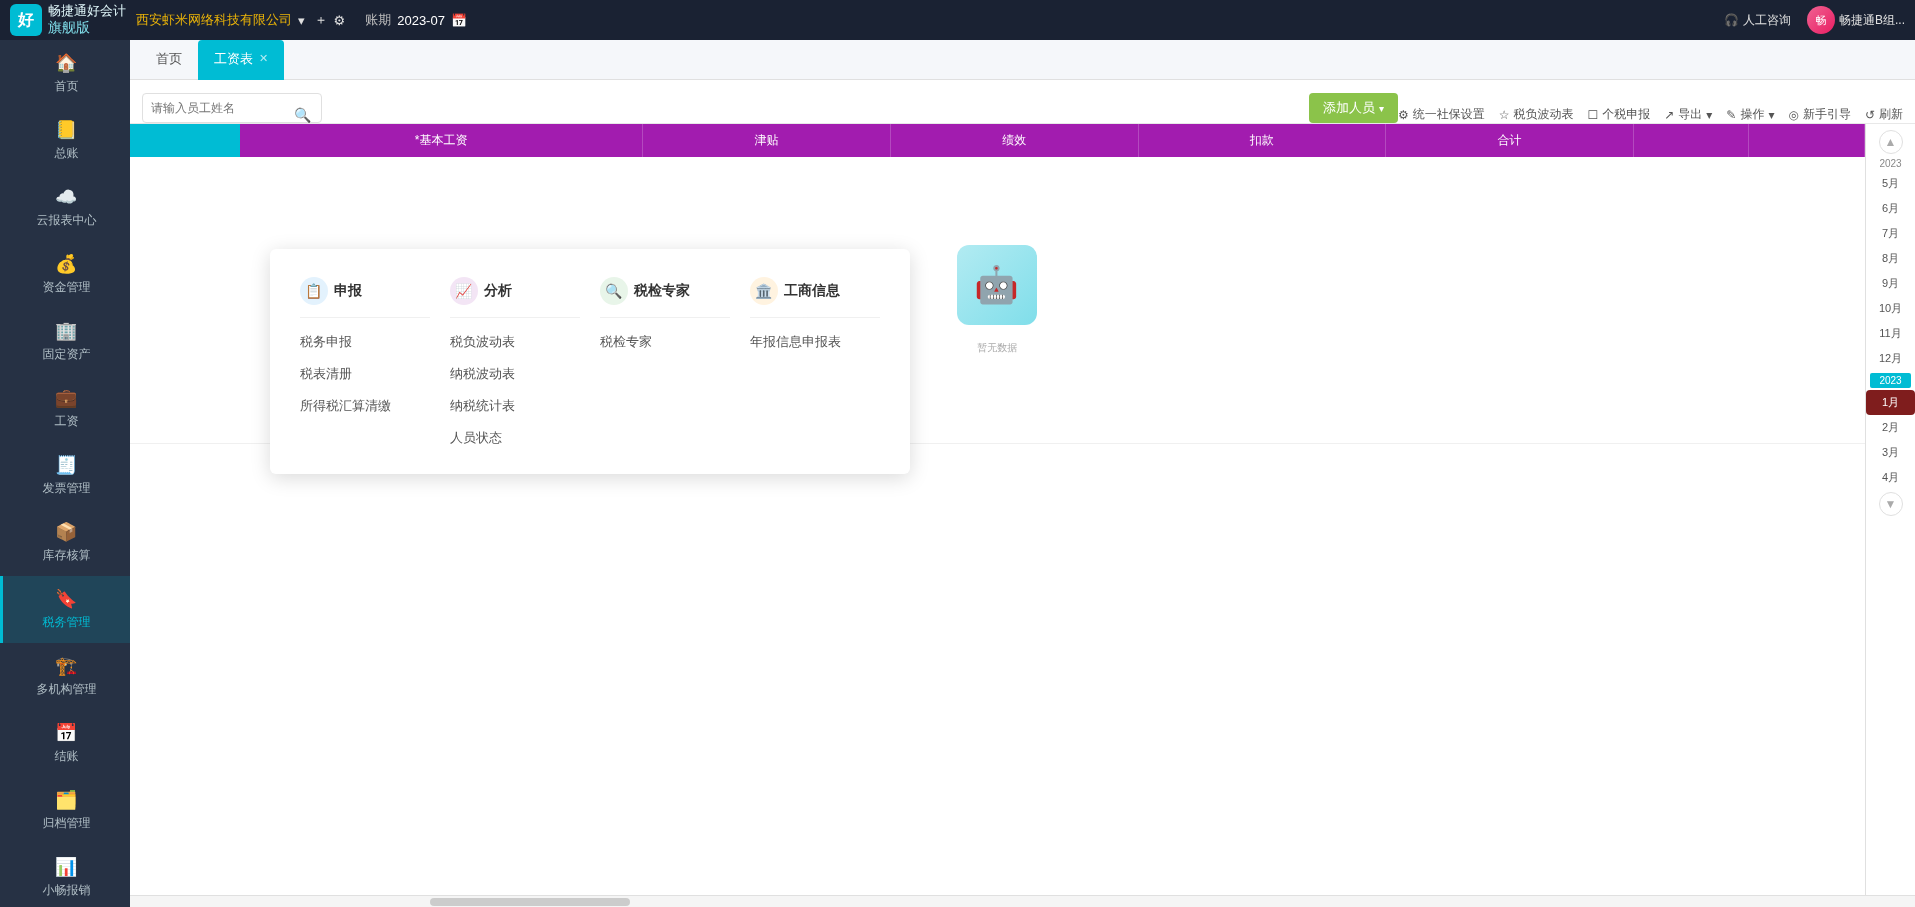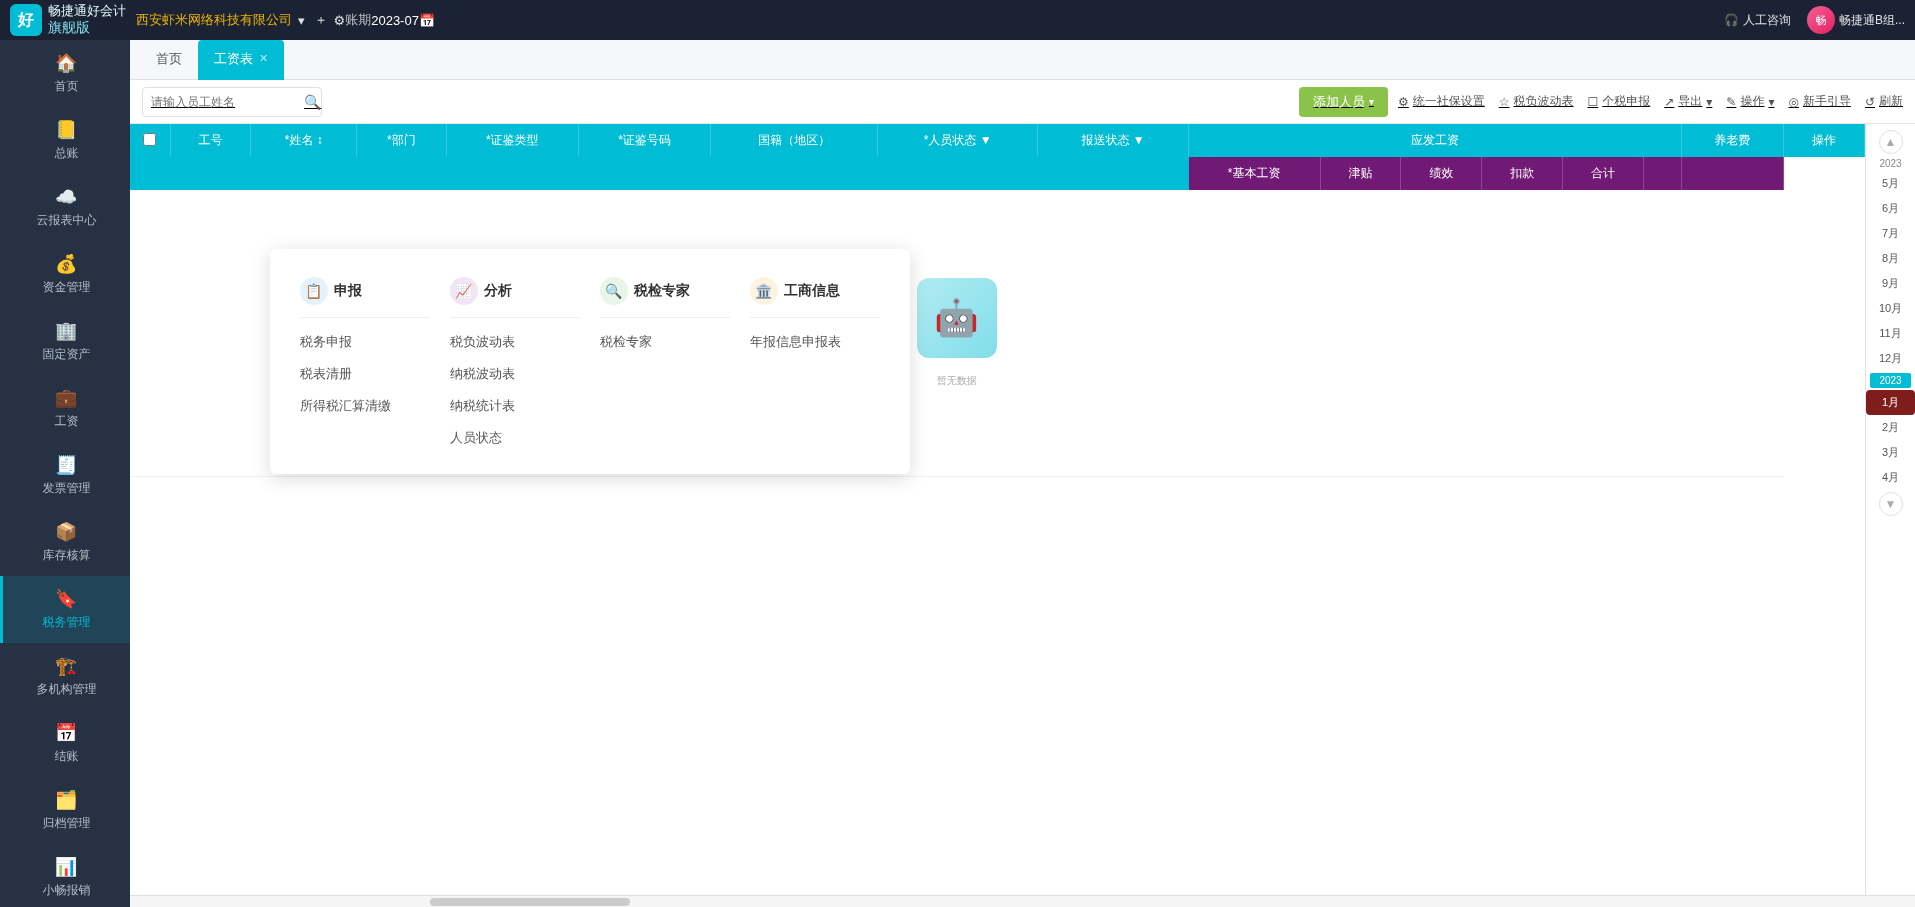"账期" .period-info { gap: 0 -> 6px; margin-left: none -> 20px }
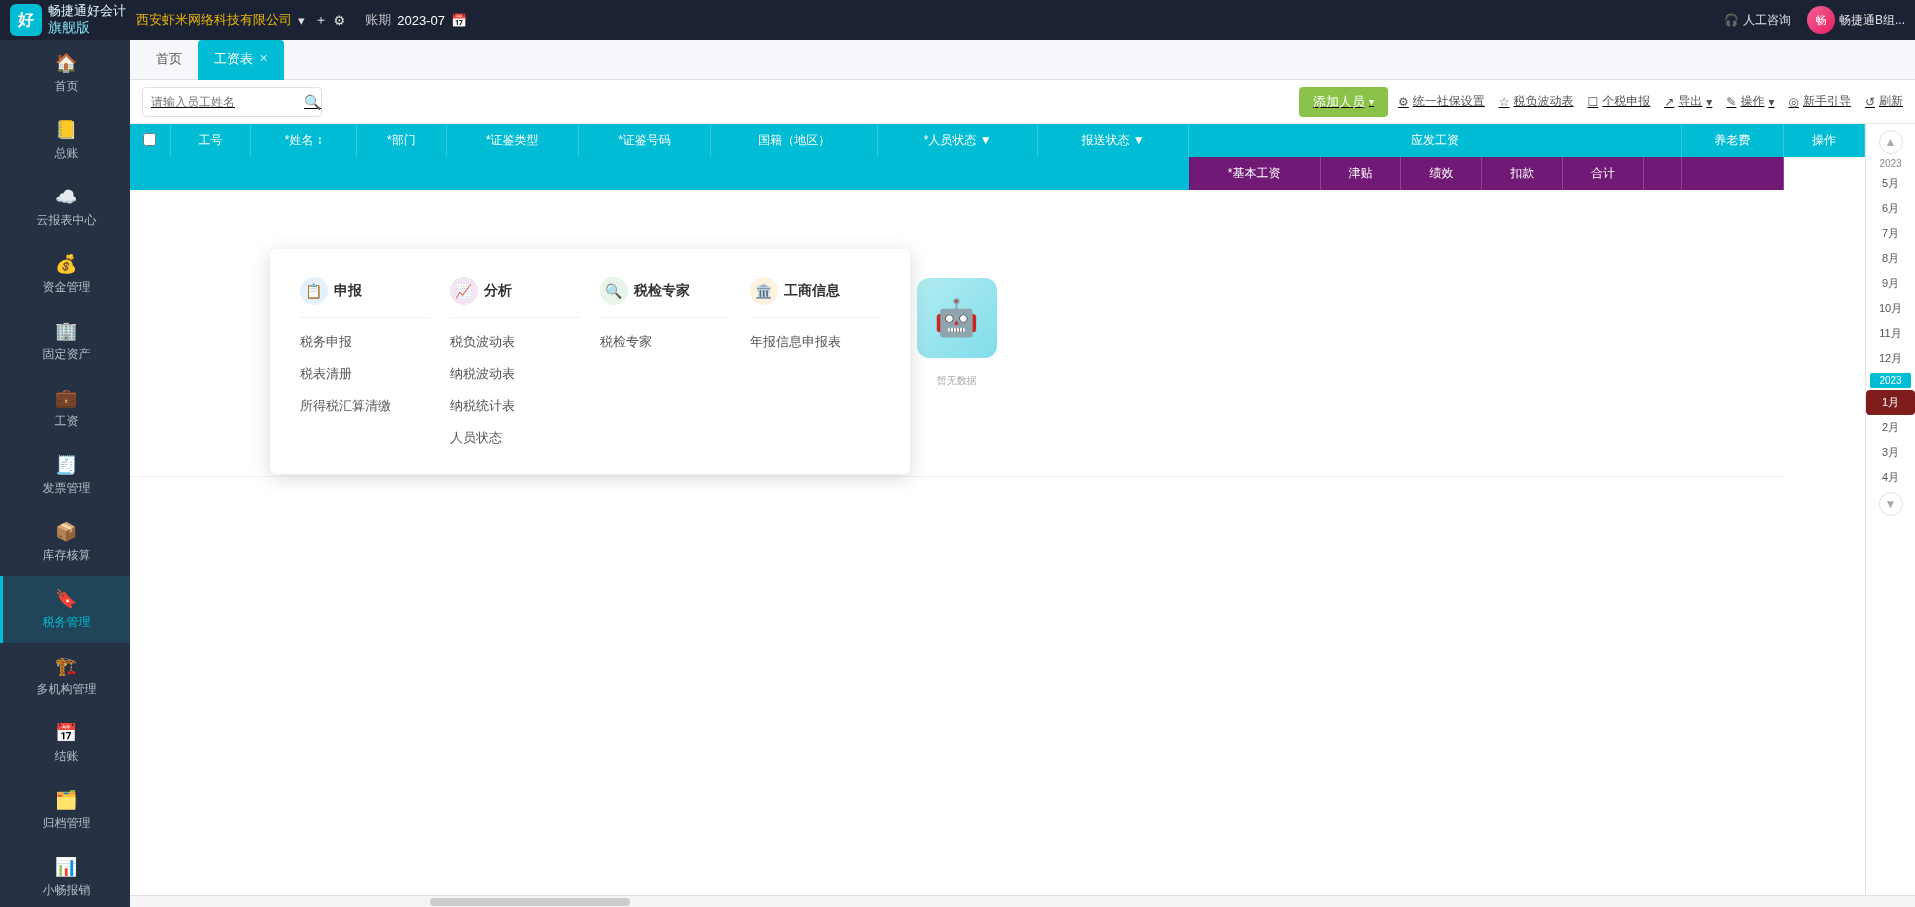"请输入员工姓名" .toolbar { align-items: center -> flex-end; gap: 10px -> none; text-decoration: underline -> none }
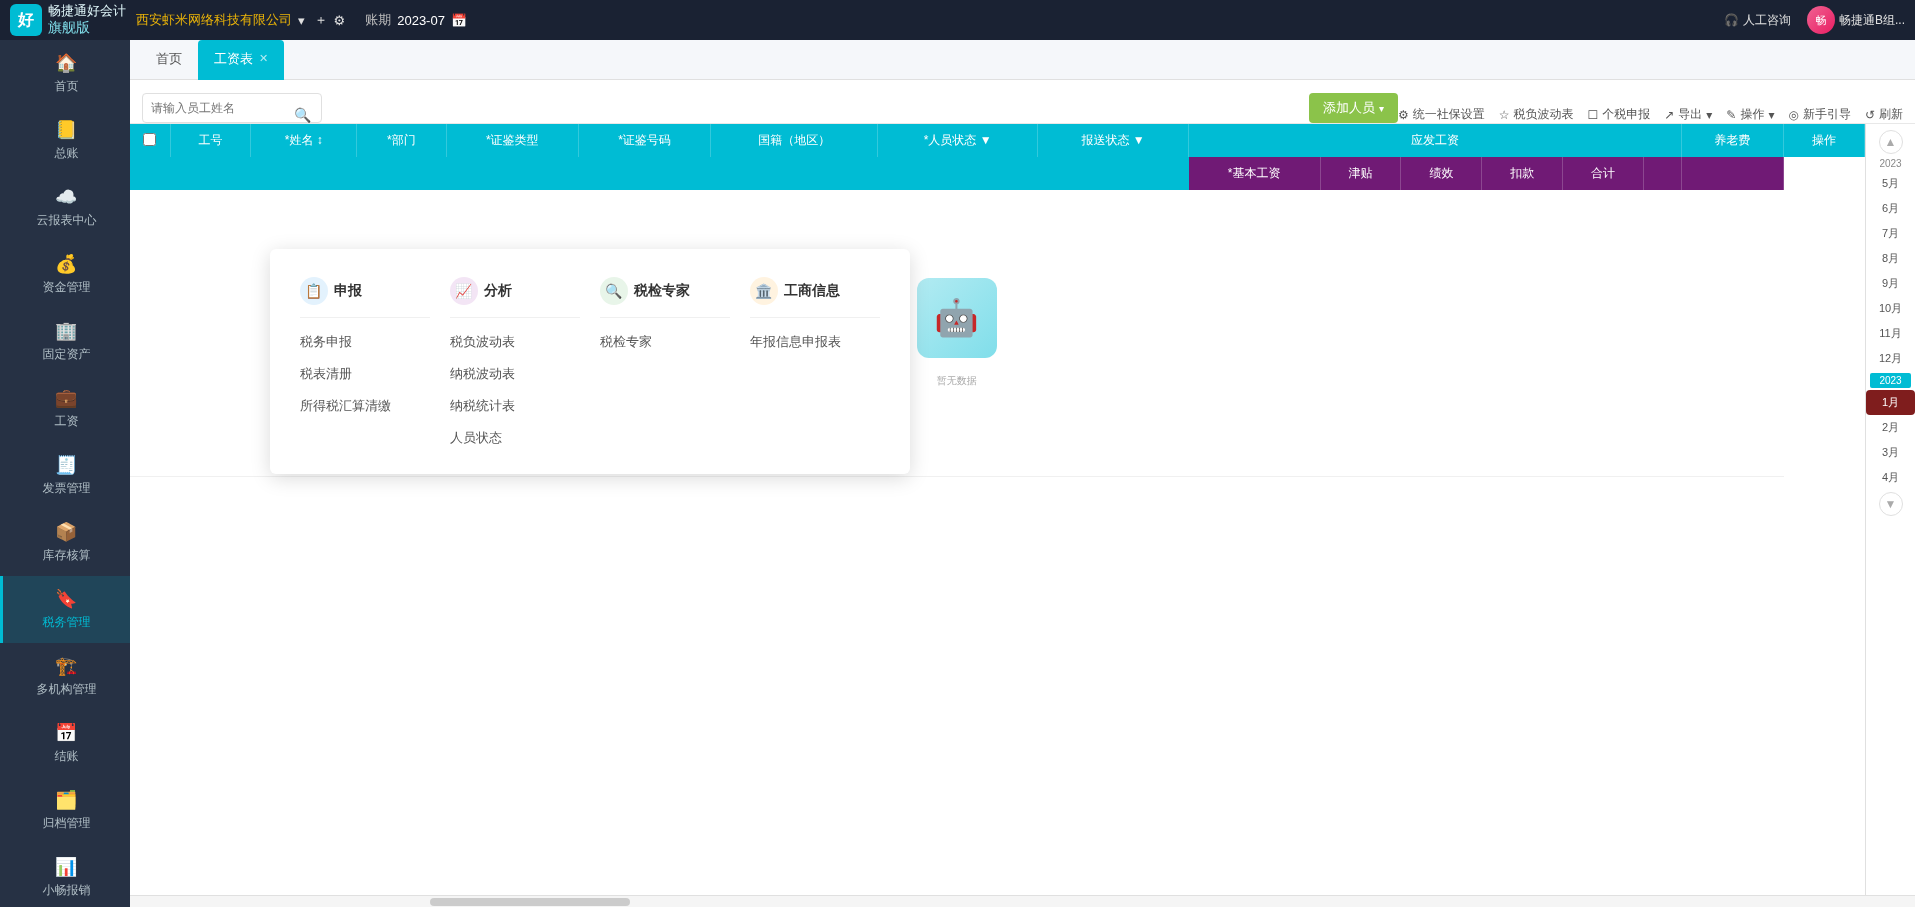"工号" tr { html: <tr> <th> <input> </th> <th>工号</th> <th>*姓名 ↕</th> <th>*部门</th> <th>*证鉴类型</th> <th>*证鉴号码</th> <th>国籍（地区）</th> <th>*人员状态 ▼</th> <th>报送状态 ▼</th> <th>应发工资</th> <th>养老费</th> <th>操作</th> </tr> -> none }
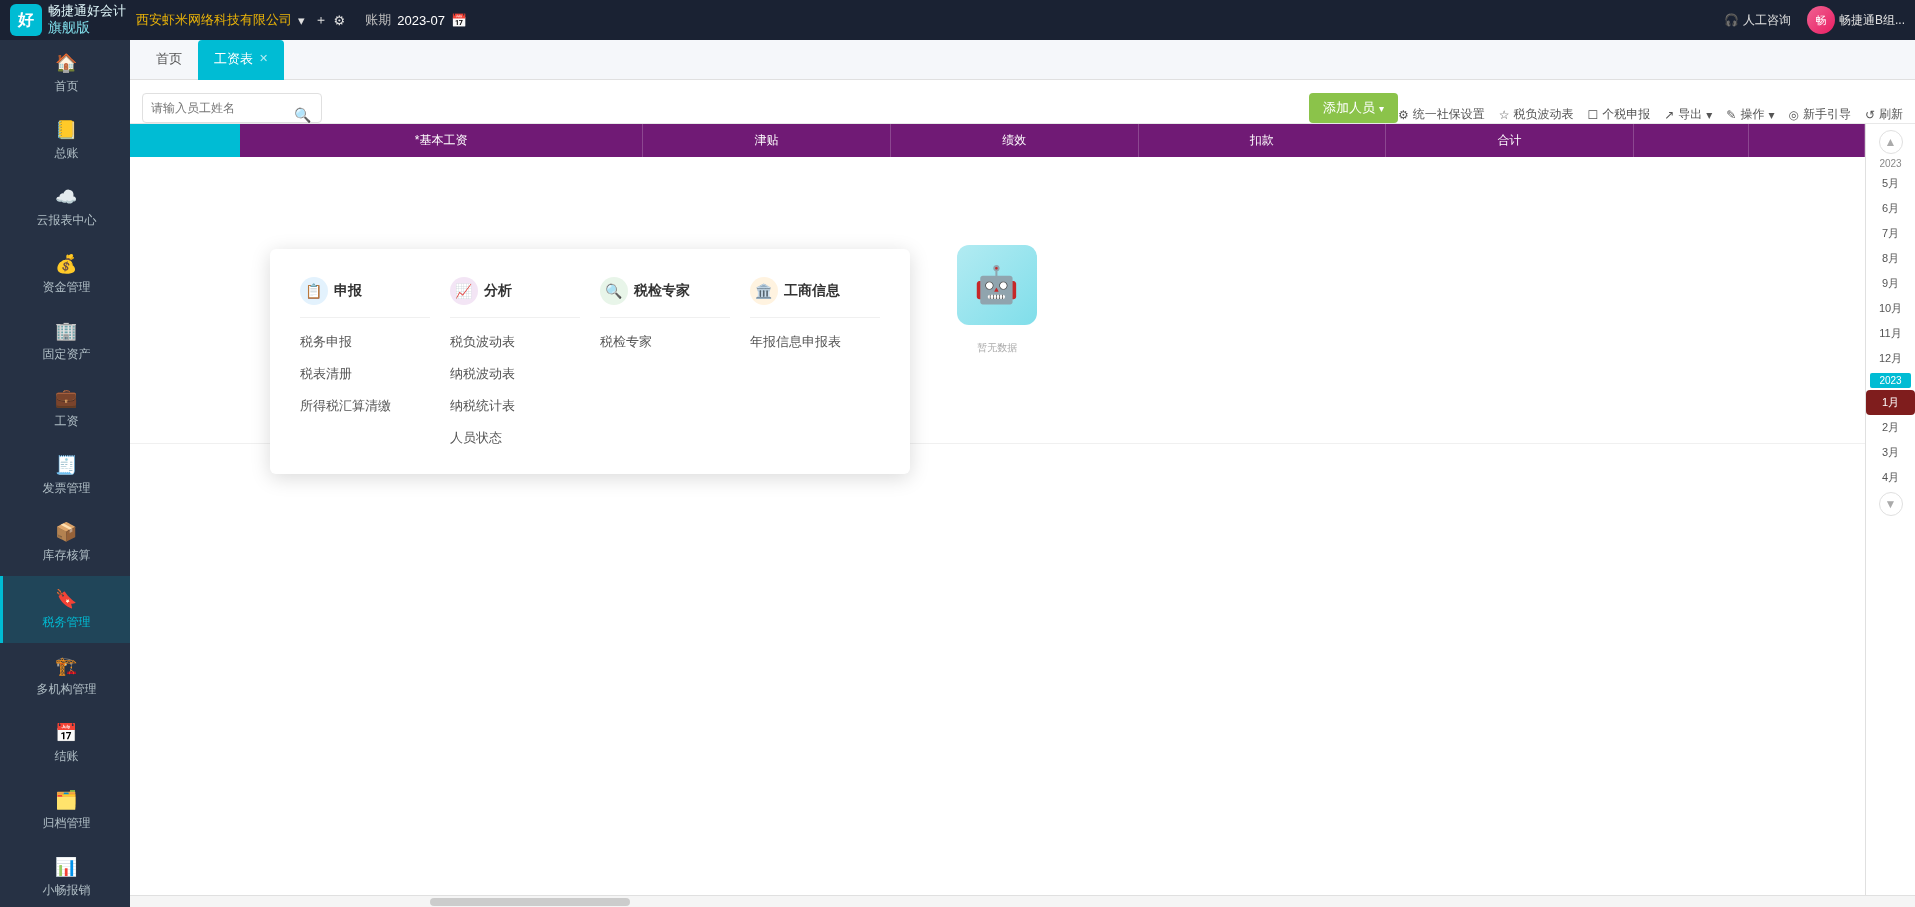"*基本工资" .salary-table th.sub-header { background: #701a75 -> #a21caf }
